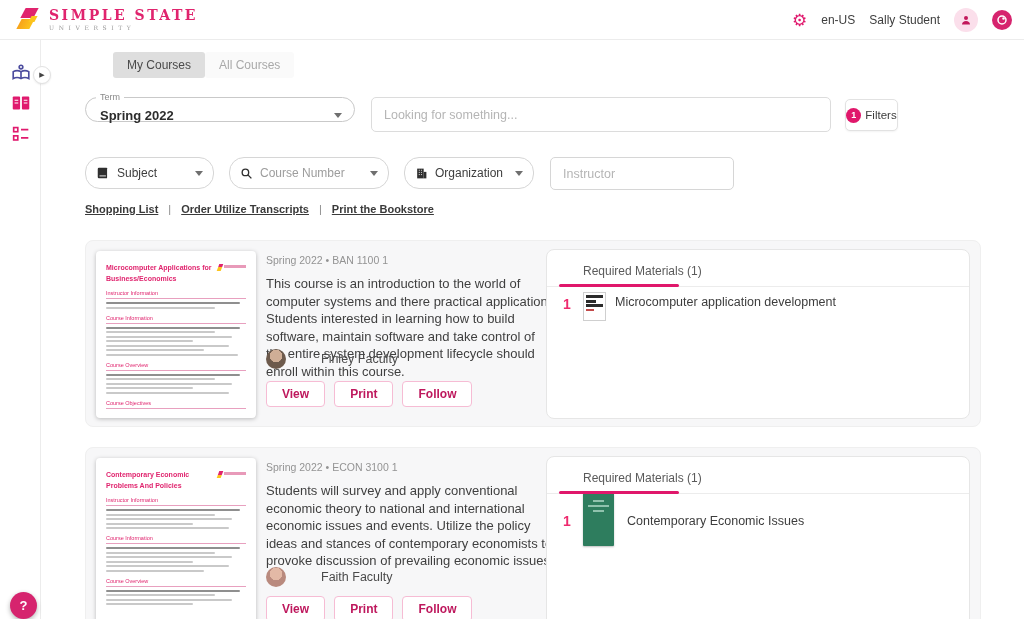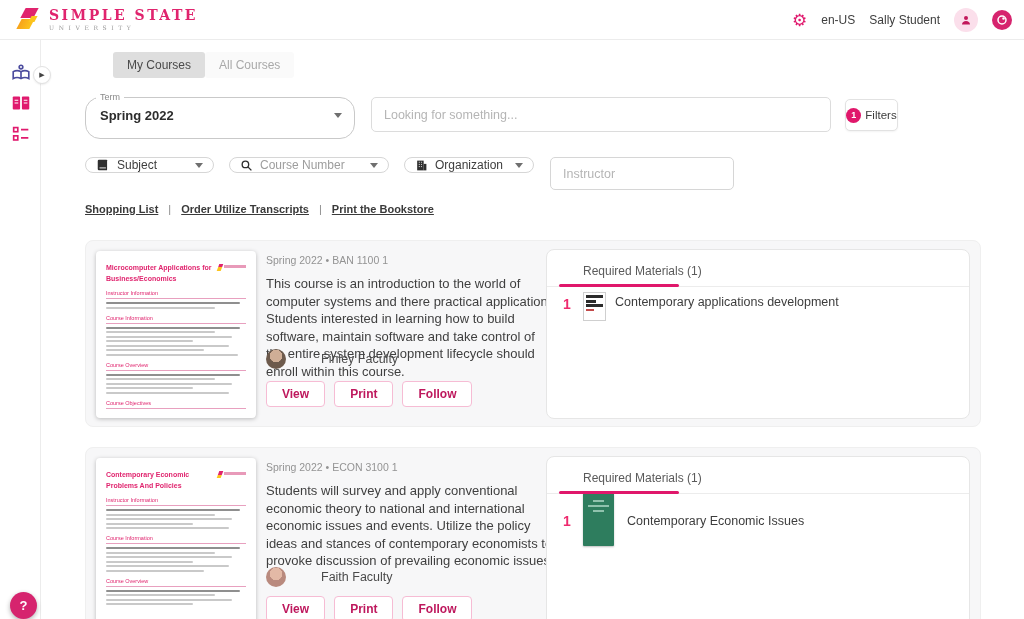"Term" .term-select { height: 42px -> 25px }
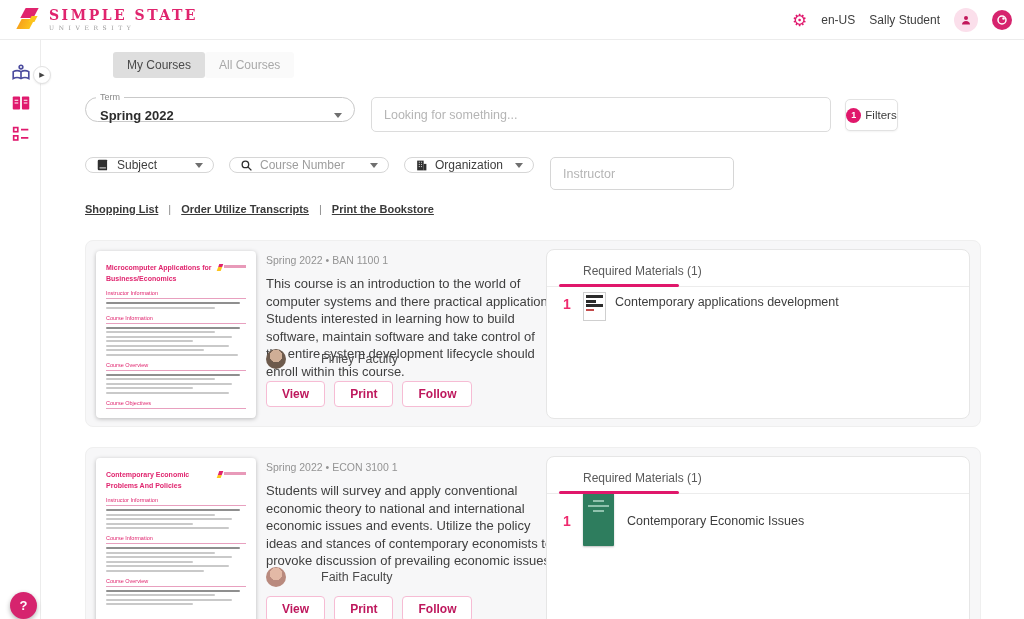"Subject" .f-box { height: 16px -> 32px }
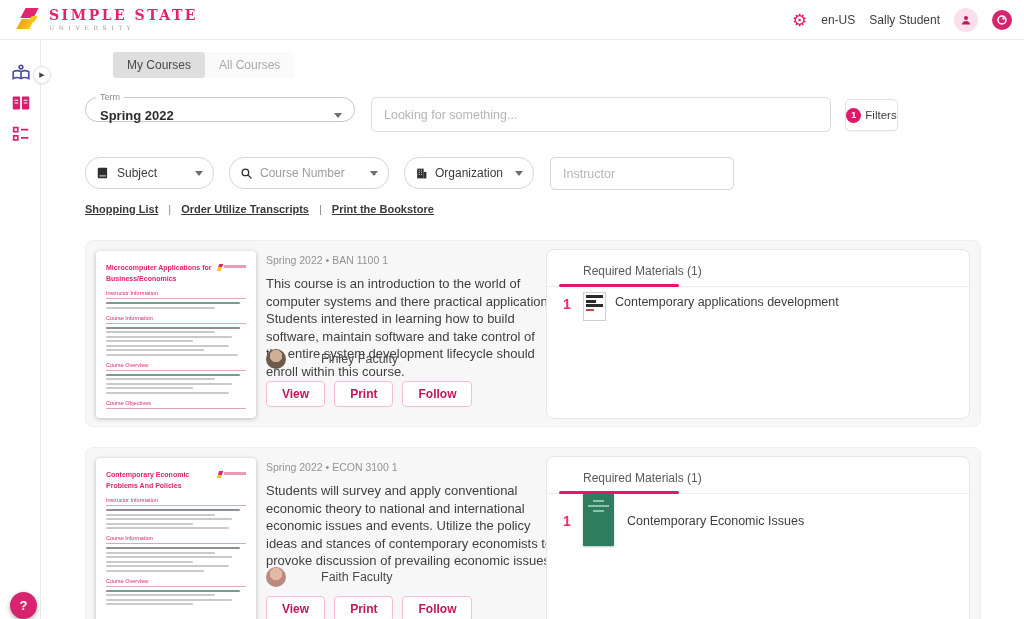"Contemporary applications development" div.mat-title { text: Contemporary applications -> Microcomputer application }
